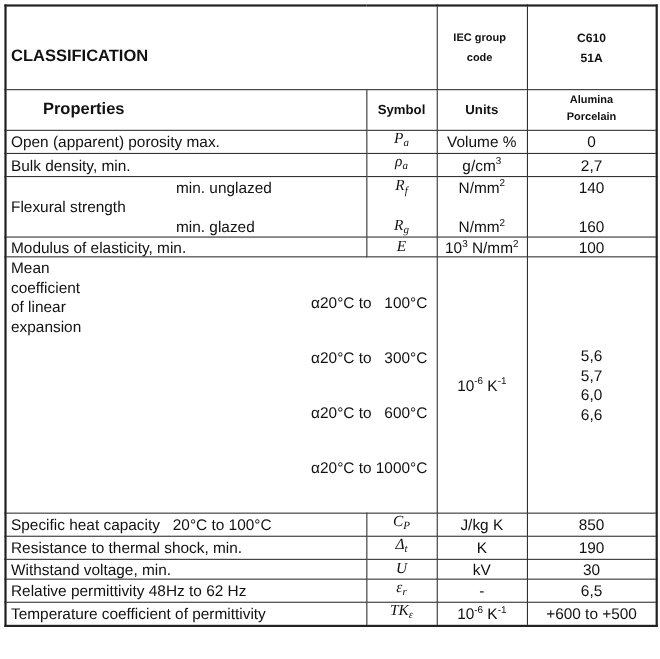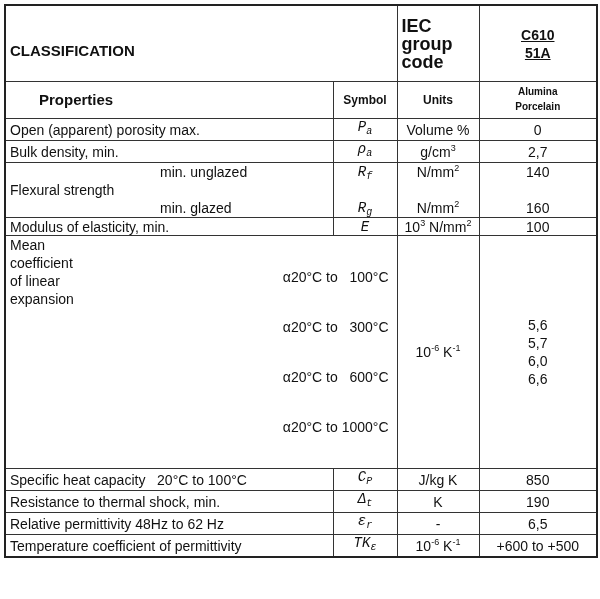"IEC group" .hdr1 .iec { font-size: 18px -> 10px; text-align: left -> center }
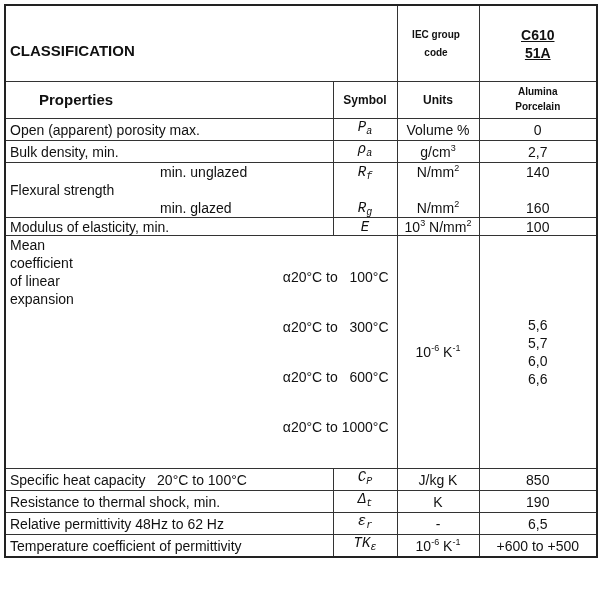"C610" .hdr1 .code { font-size: 14px -> 11px; text-decoration: underline -> none }
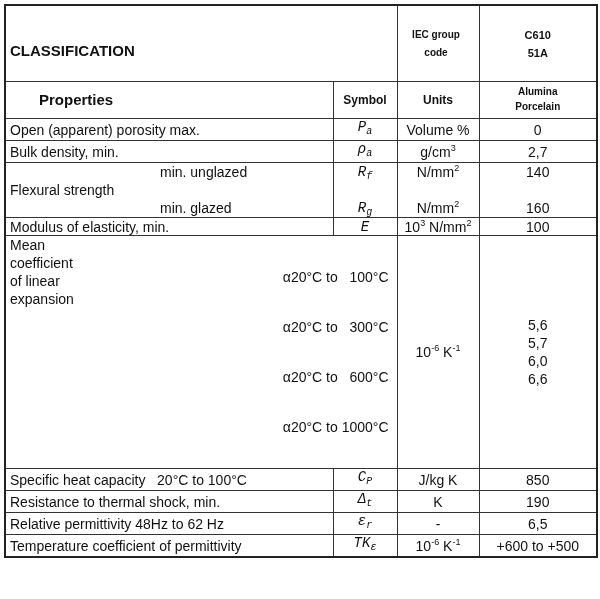"Pa" td.sym { font-family: Liberation Mono, monospace -> Liberation Serif, serif }
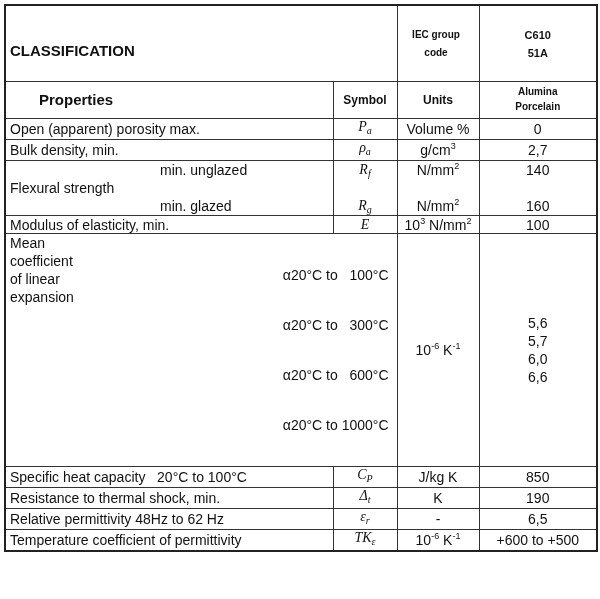"Withstand voltage, min." tr.r1 { html: none -> <tr> <td>Withstand voltage, min.</td> <td>U</td> <td>kV</td> <td>30</td> </tr> }
